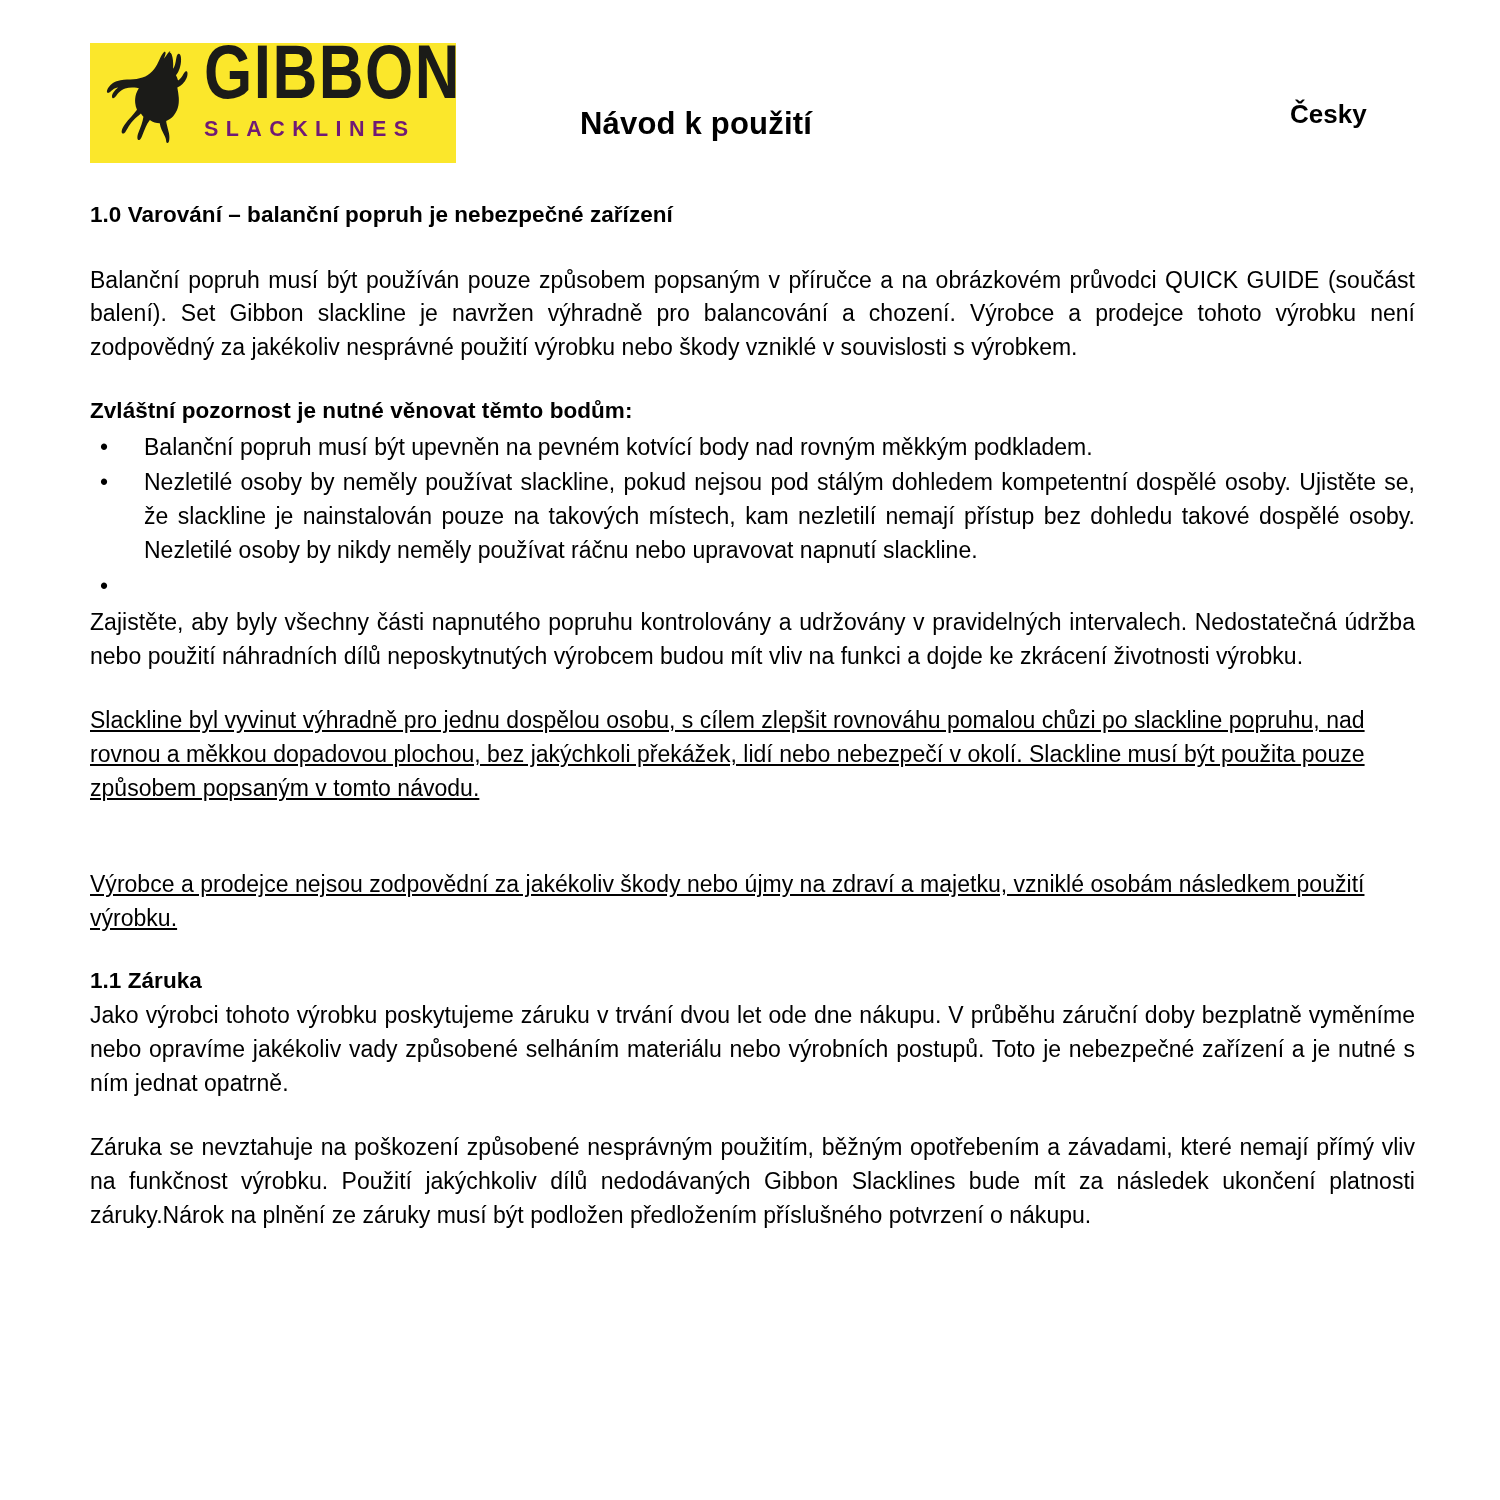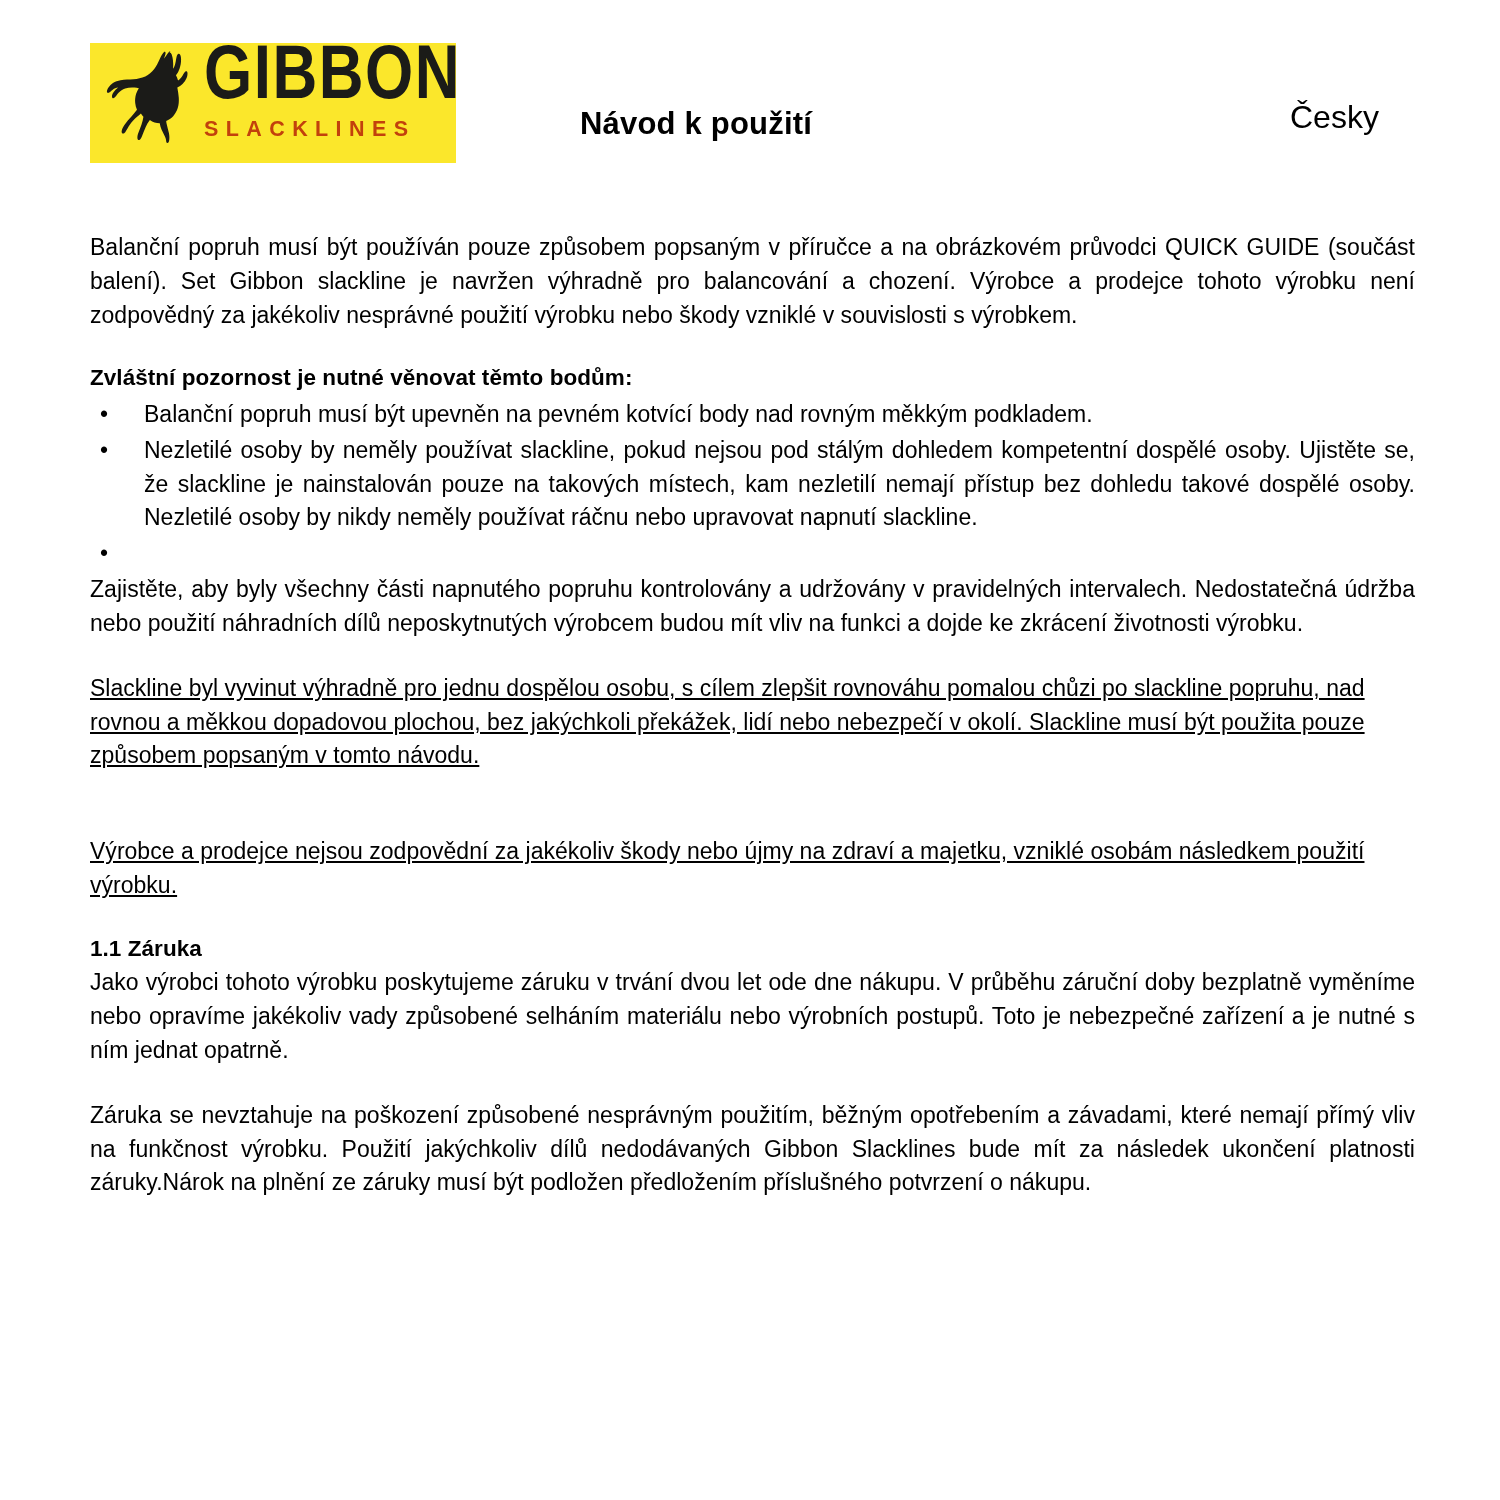"SLACKLINES" .logo-sub { color: #c2410c -> #701a75 }
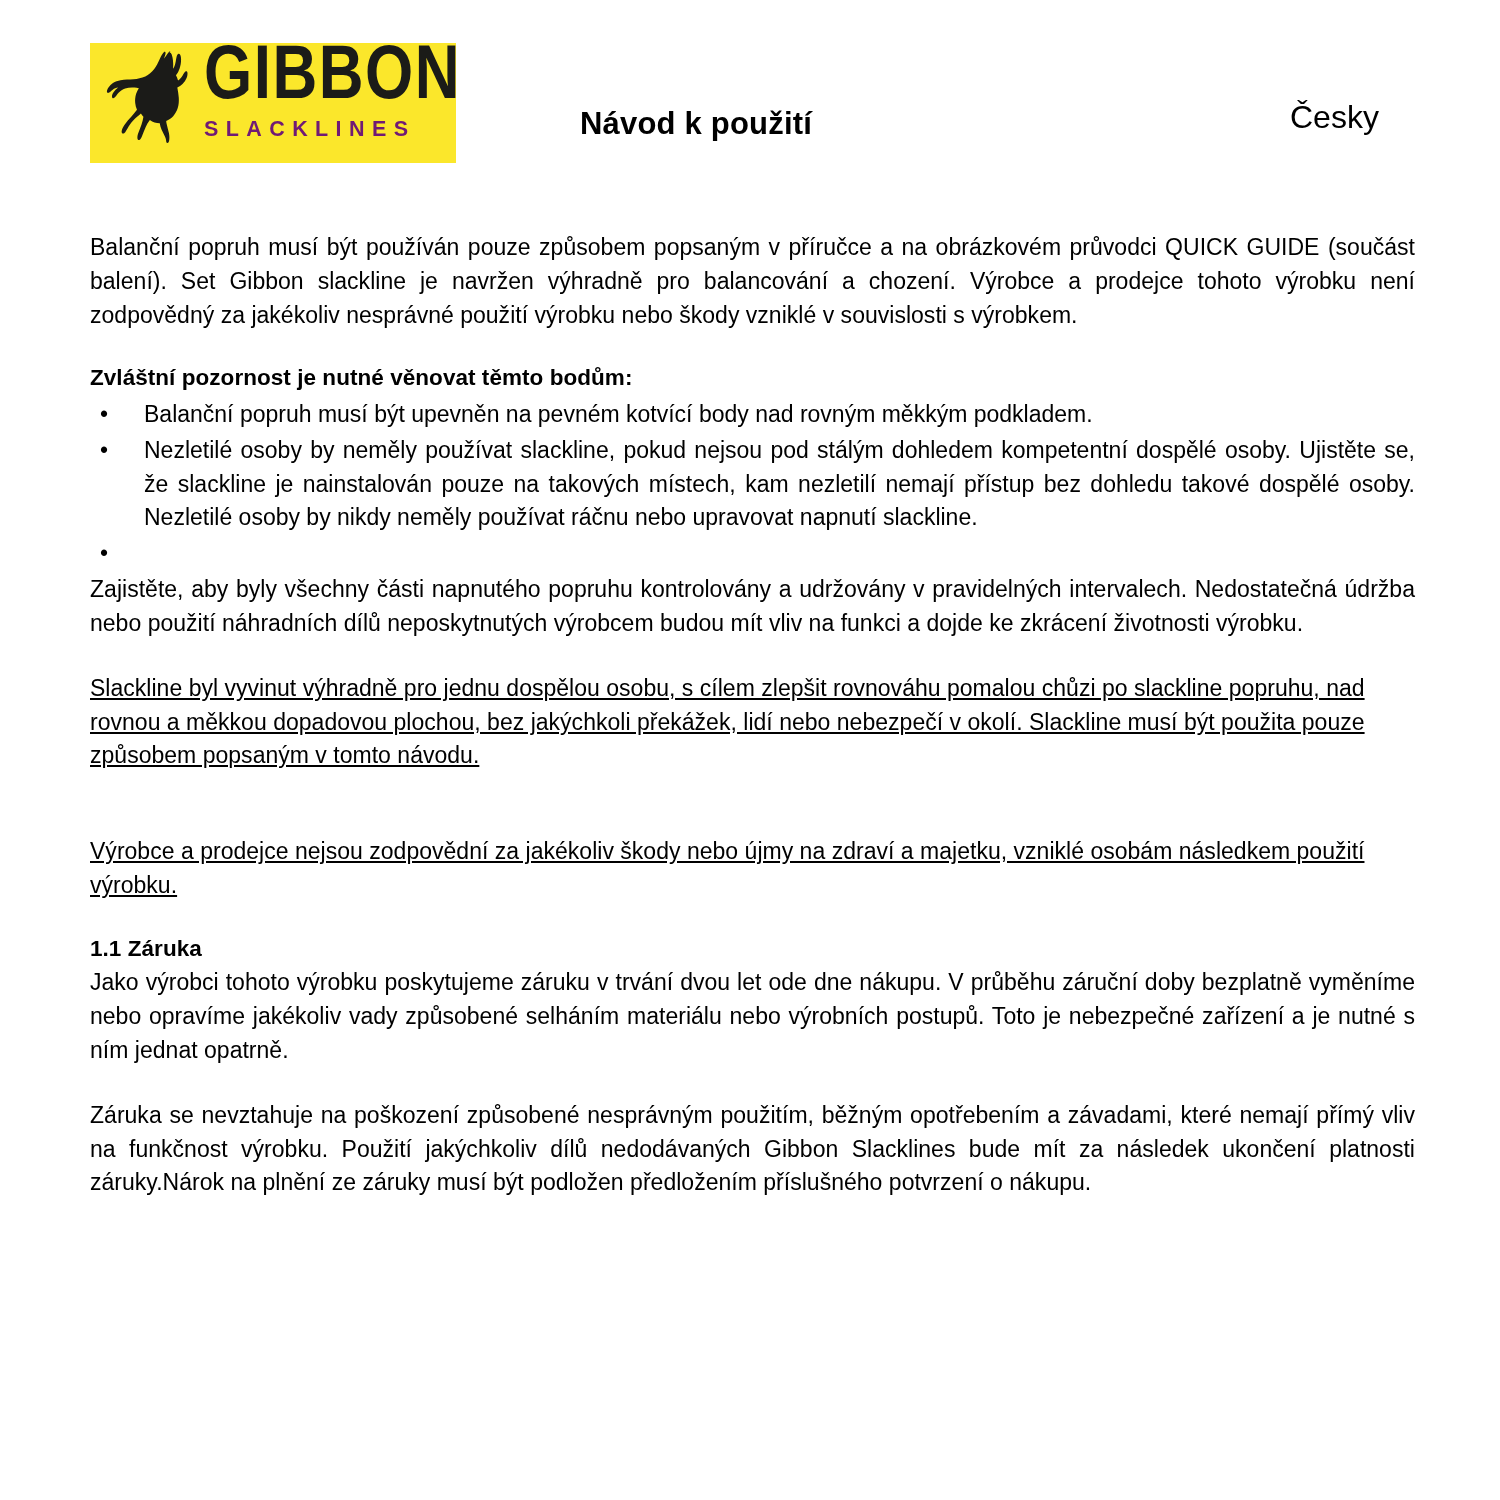"Česky" .header-lang { font-size: 32px -> 26px; font-weight: 400 -> 700 }
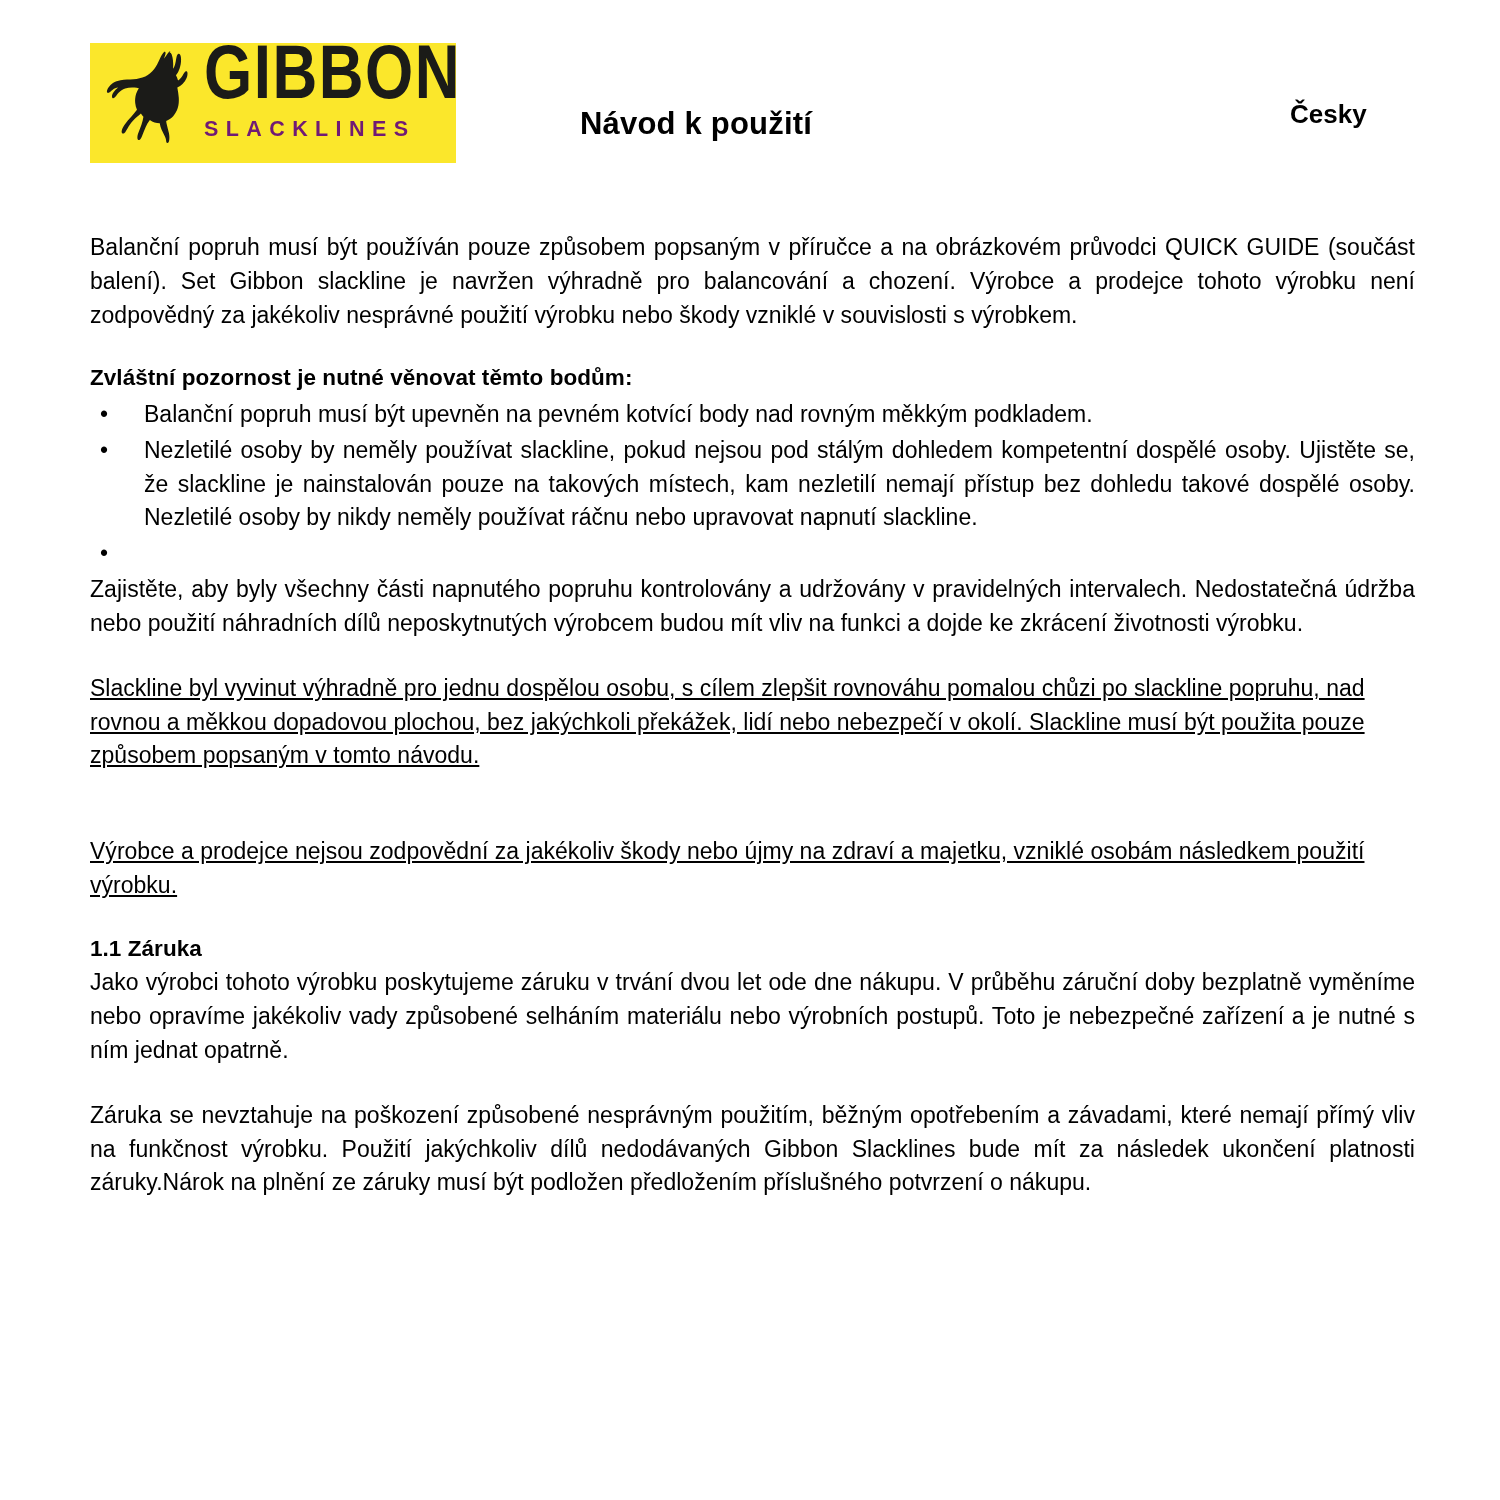"1.0 Varování – balanční popruh" h2.h-sec { html: none -> <h2>1.0 Varování – balanční popruh je nebezpečné zařízení</h2> }
